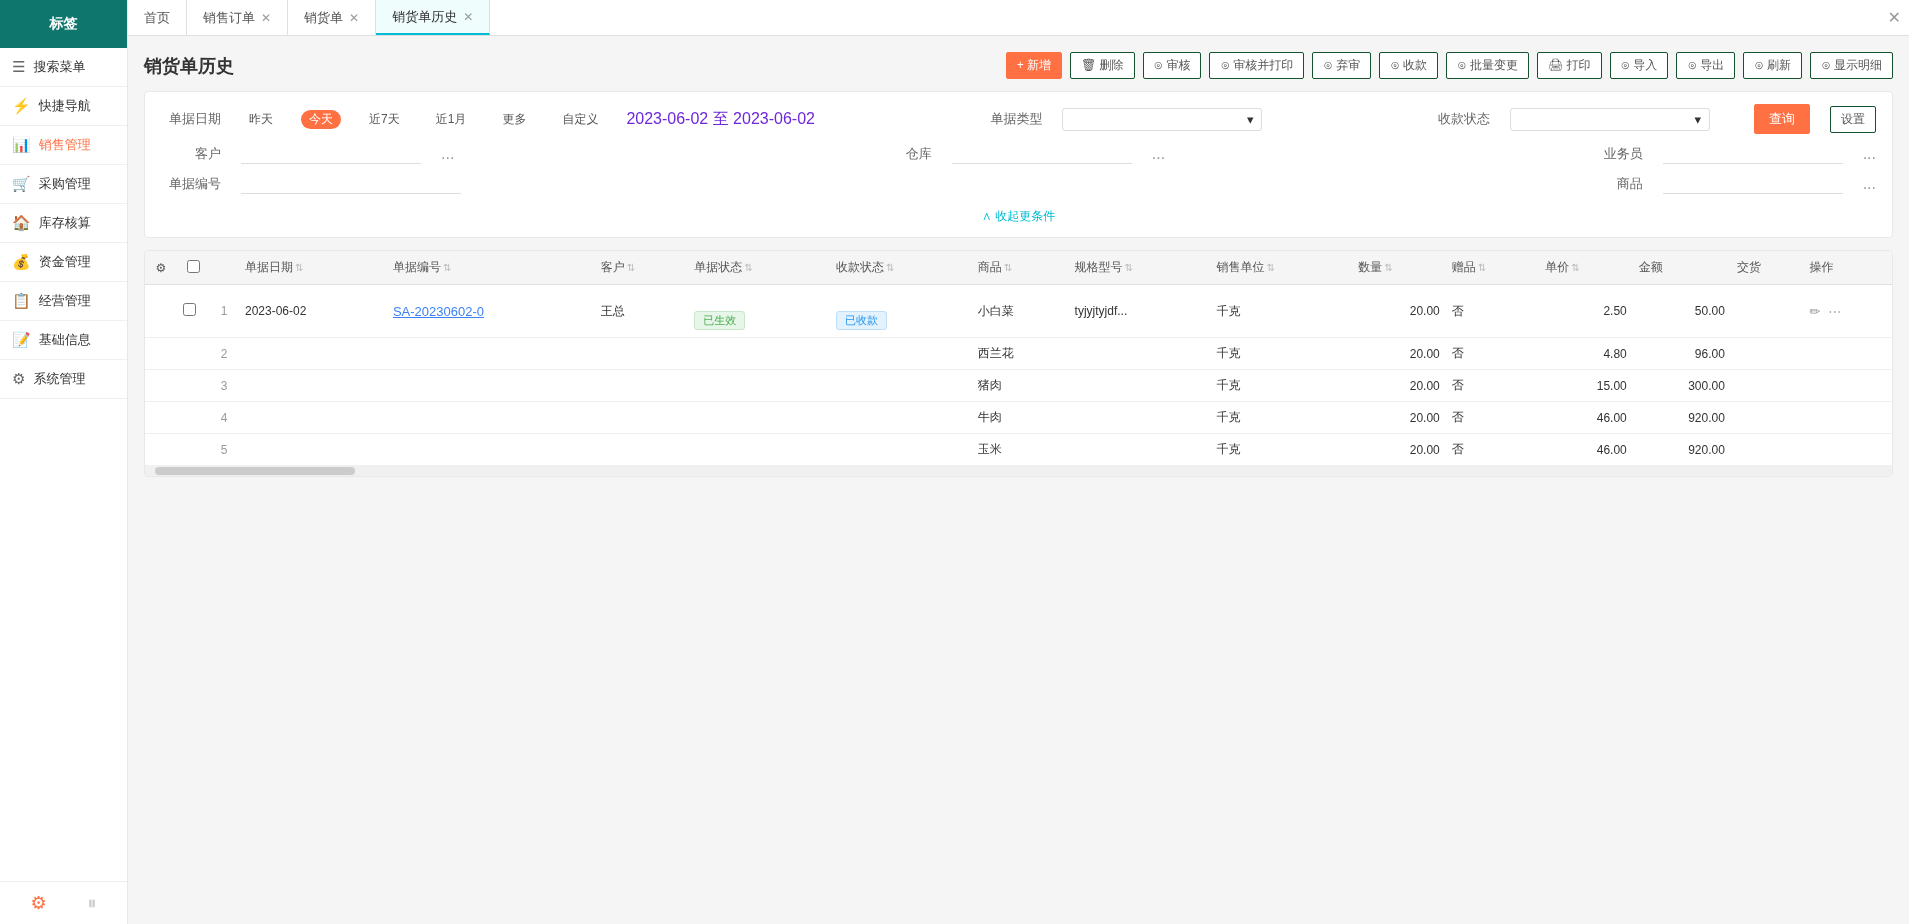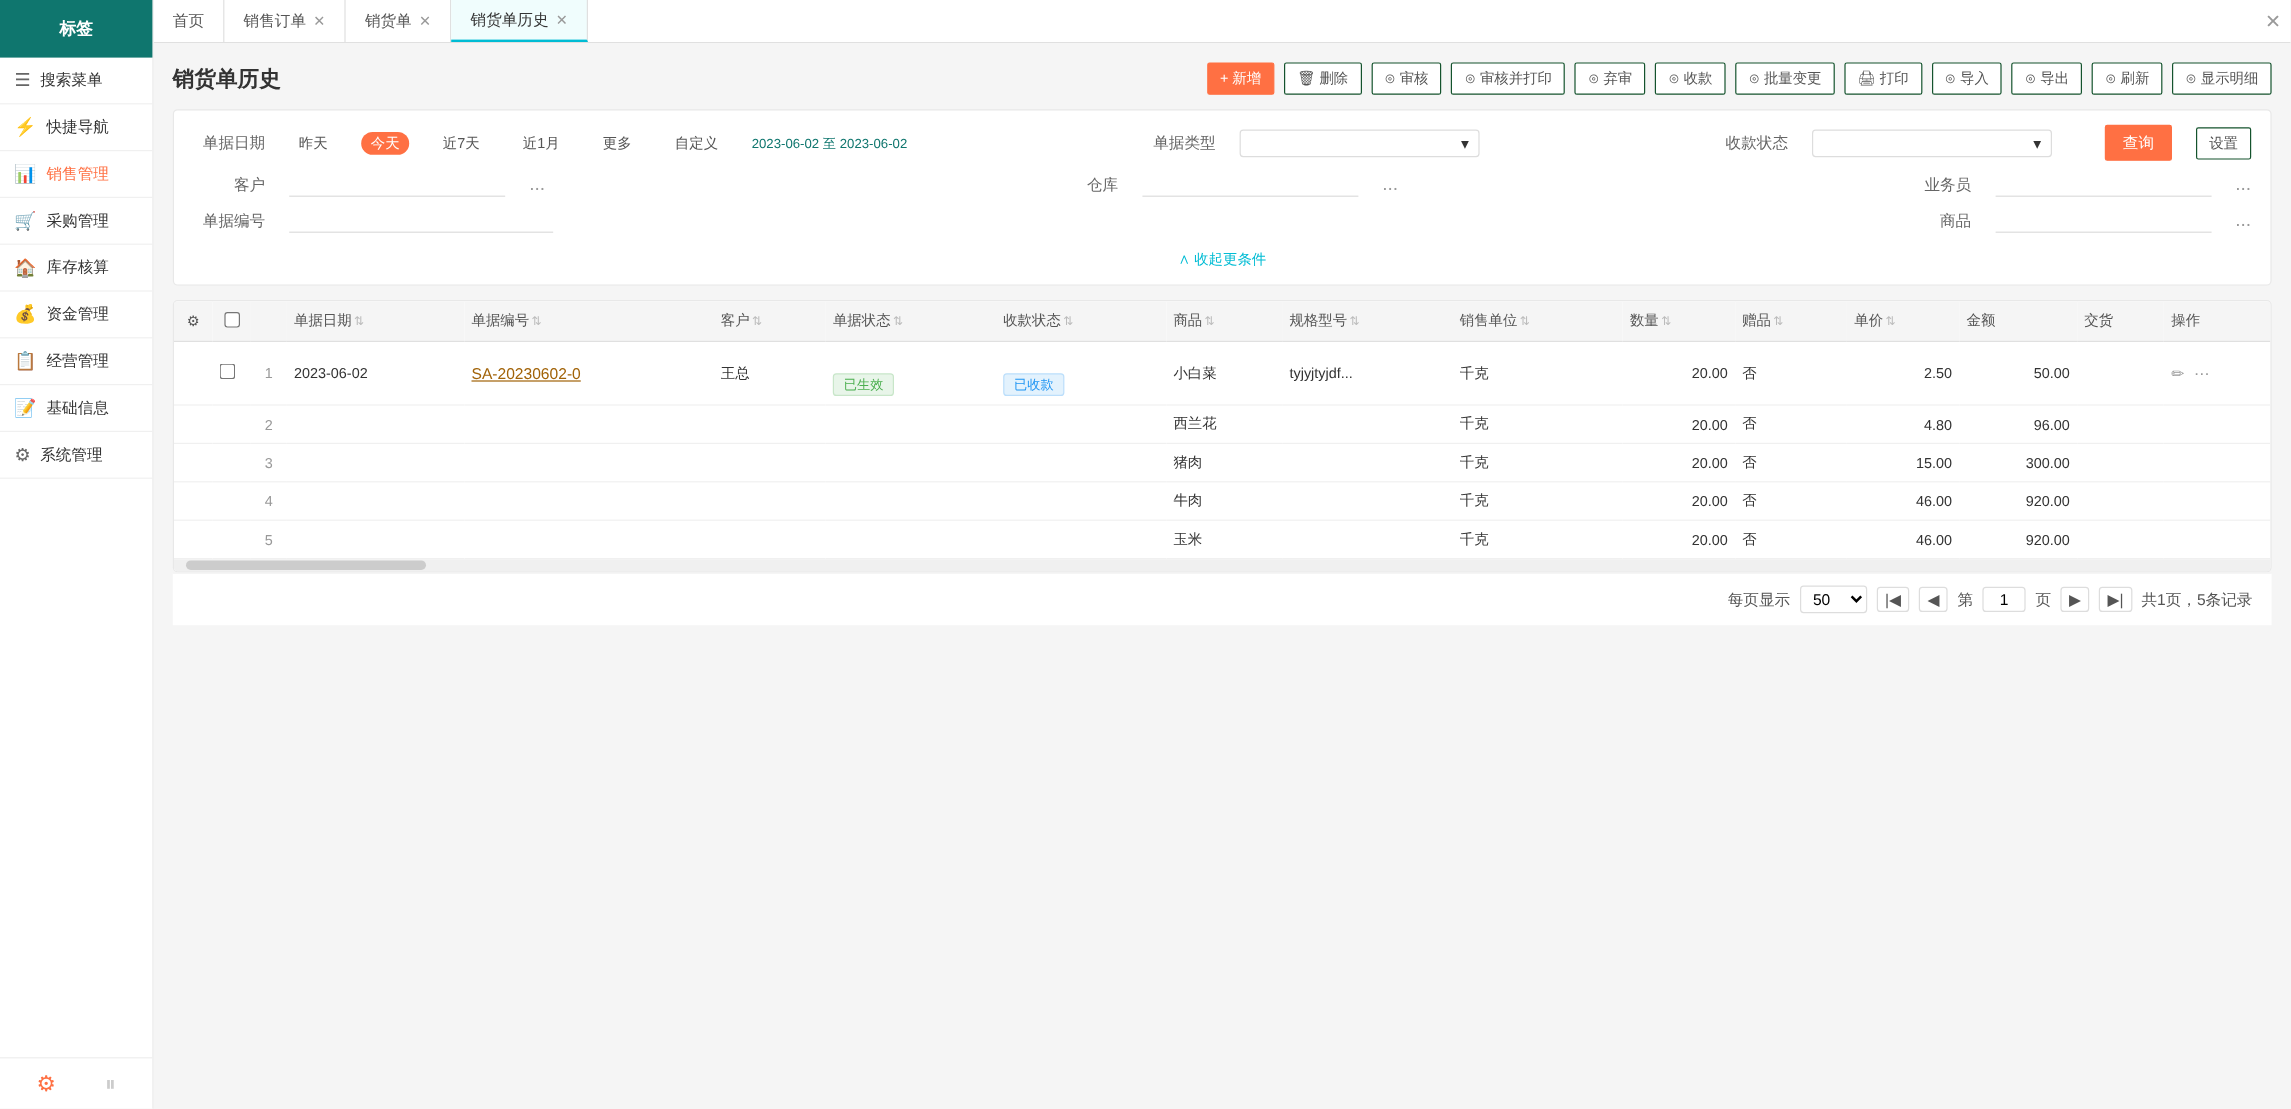"2023-06-02 至 2023-06-02" span { color: #0f766e -> #6d28d9; font-size: 11px -> 16px }
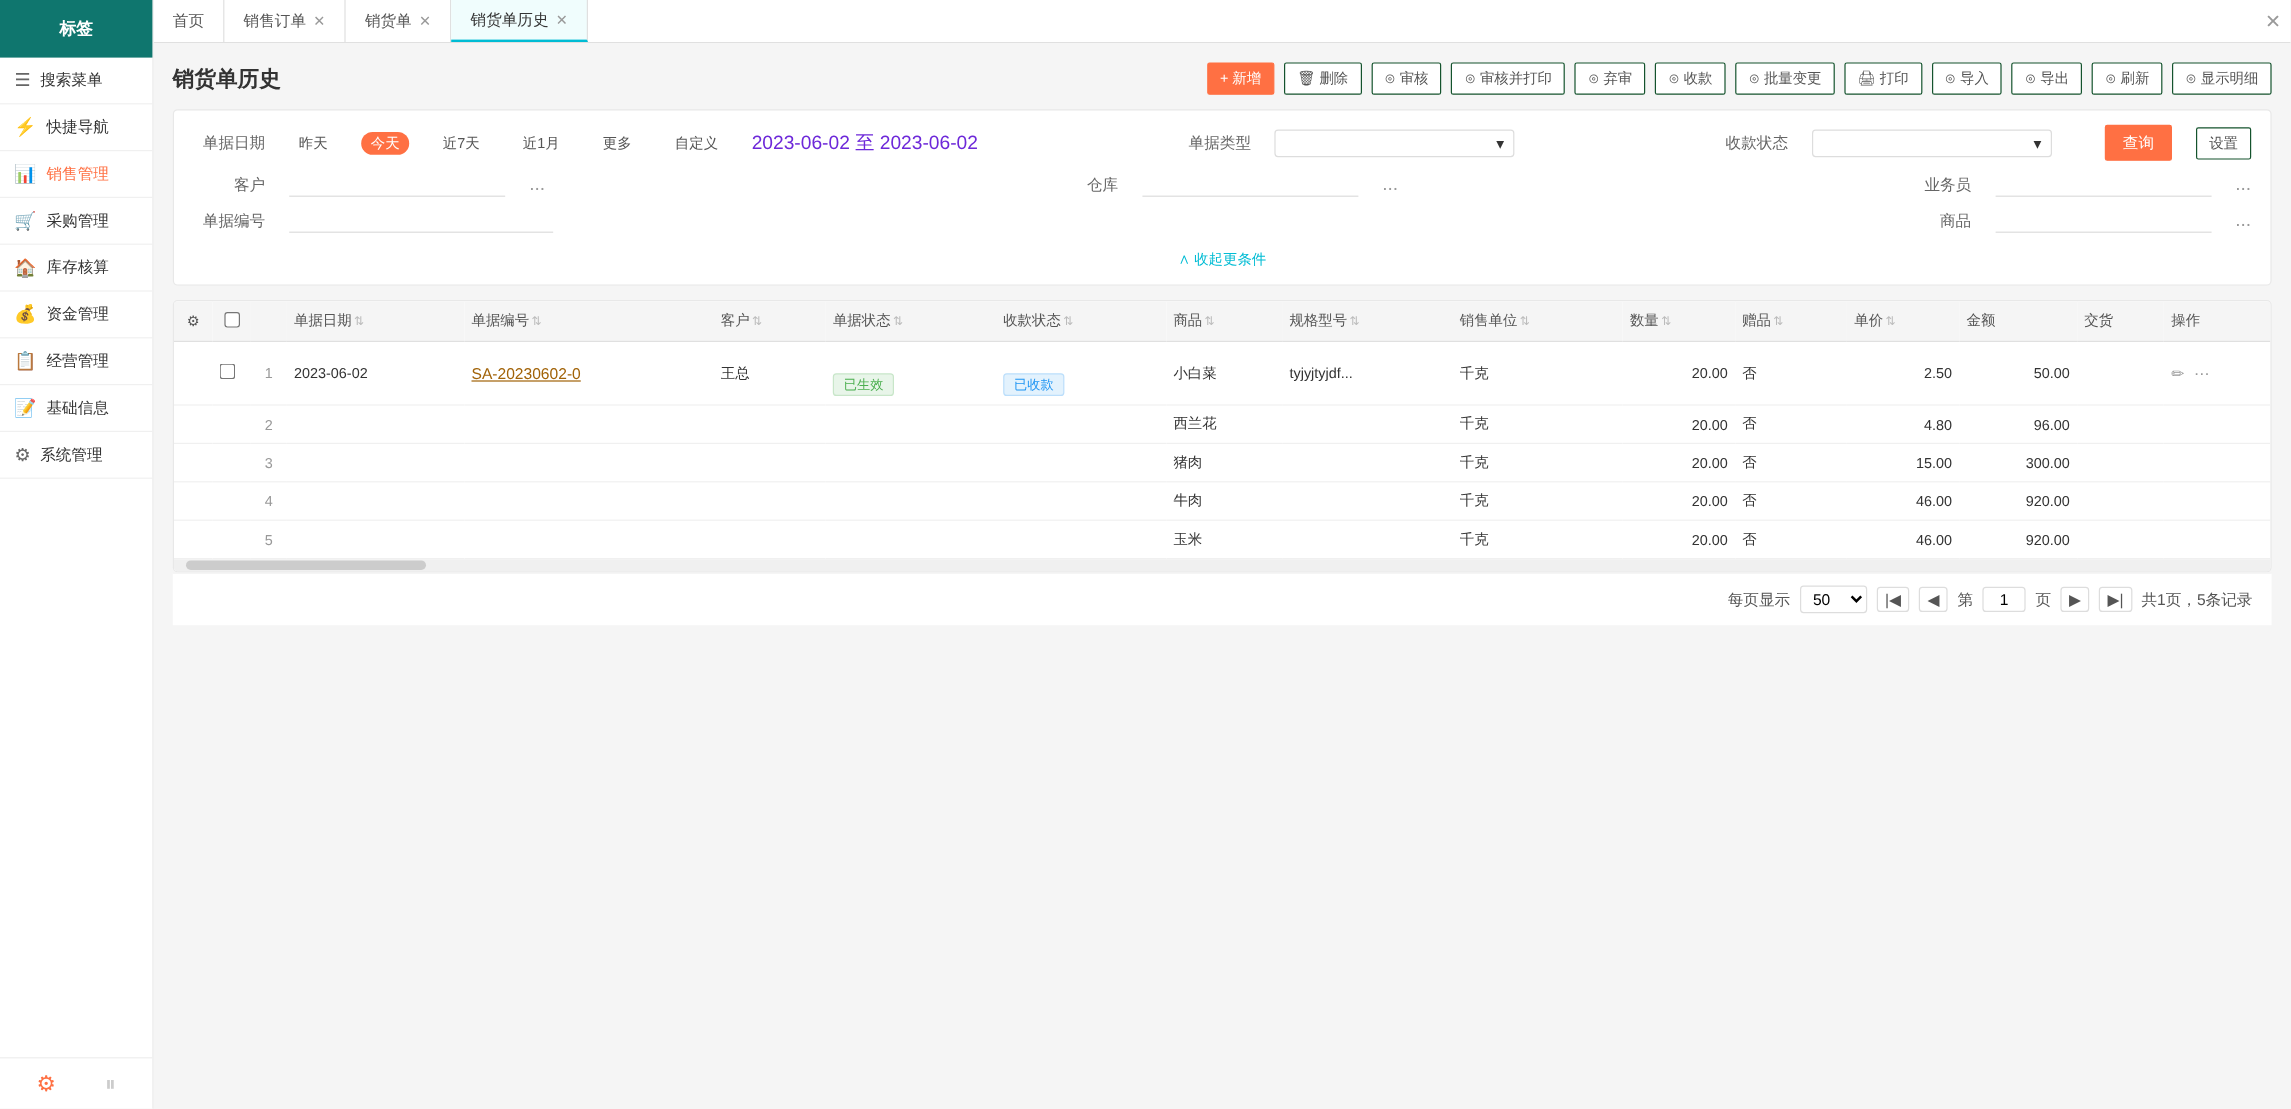"SA-20230602-0" .col-link { color: #a16207 -> #3b82f6 }
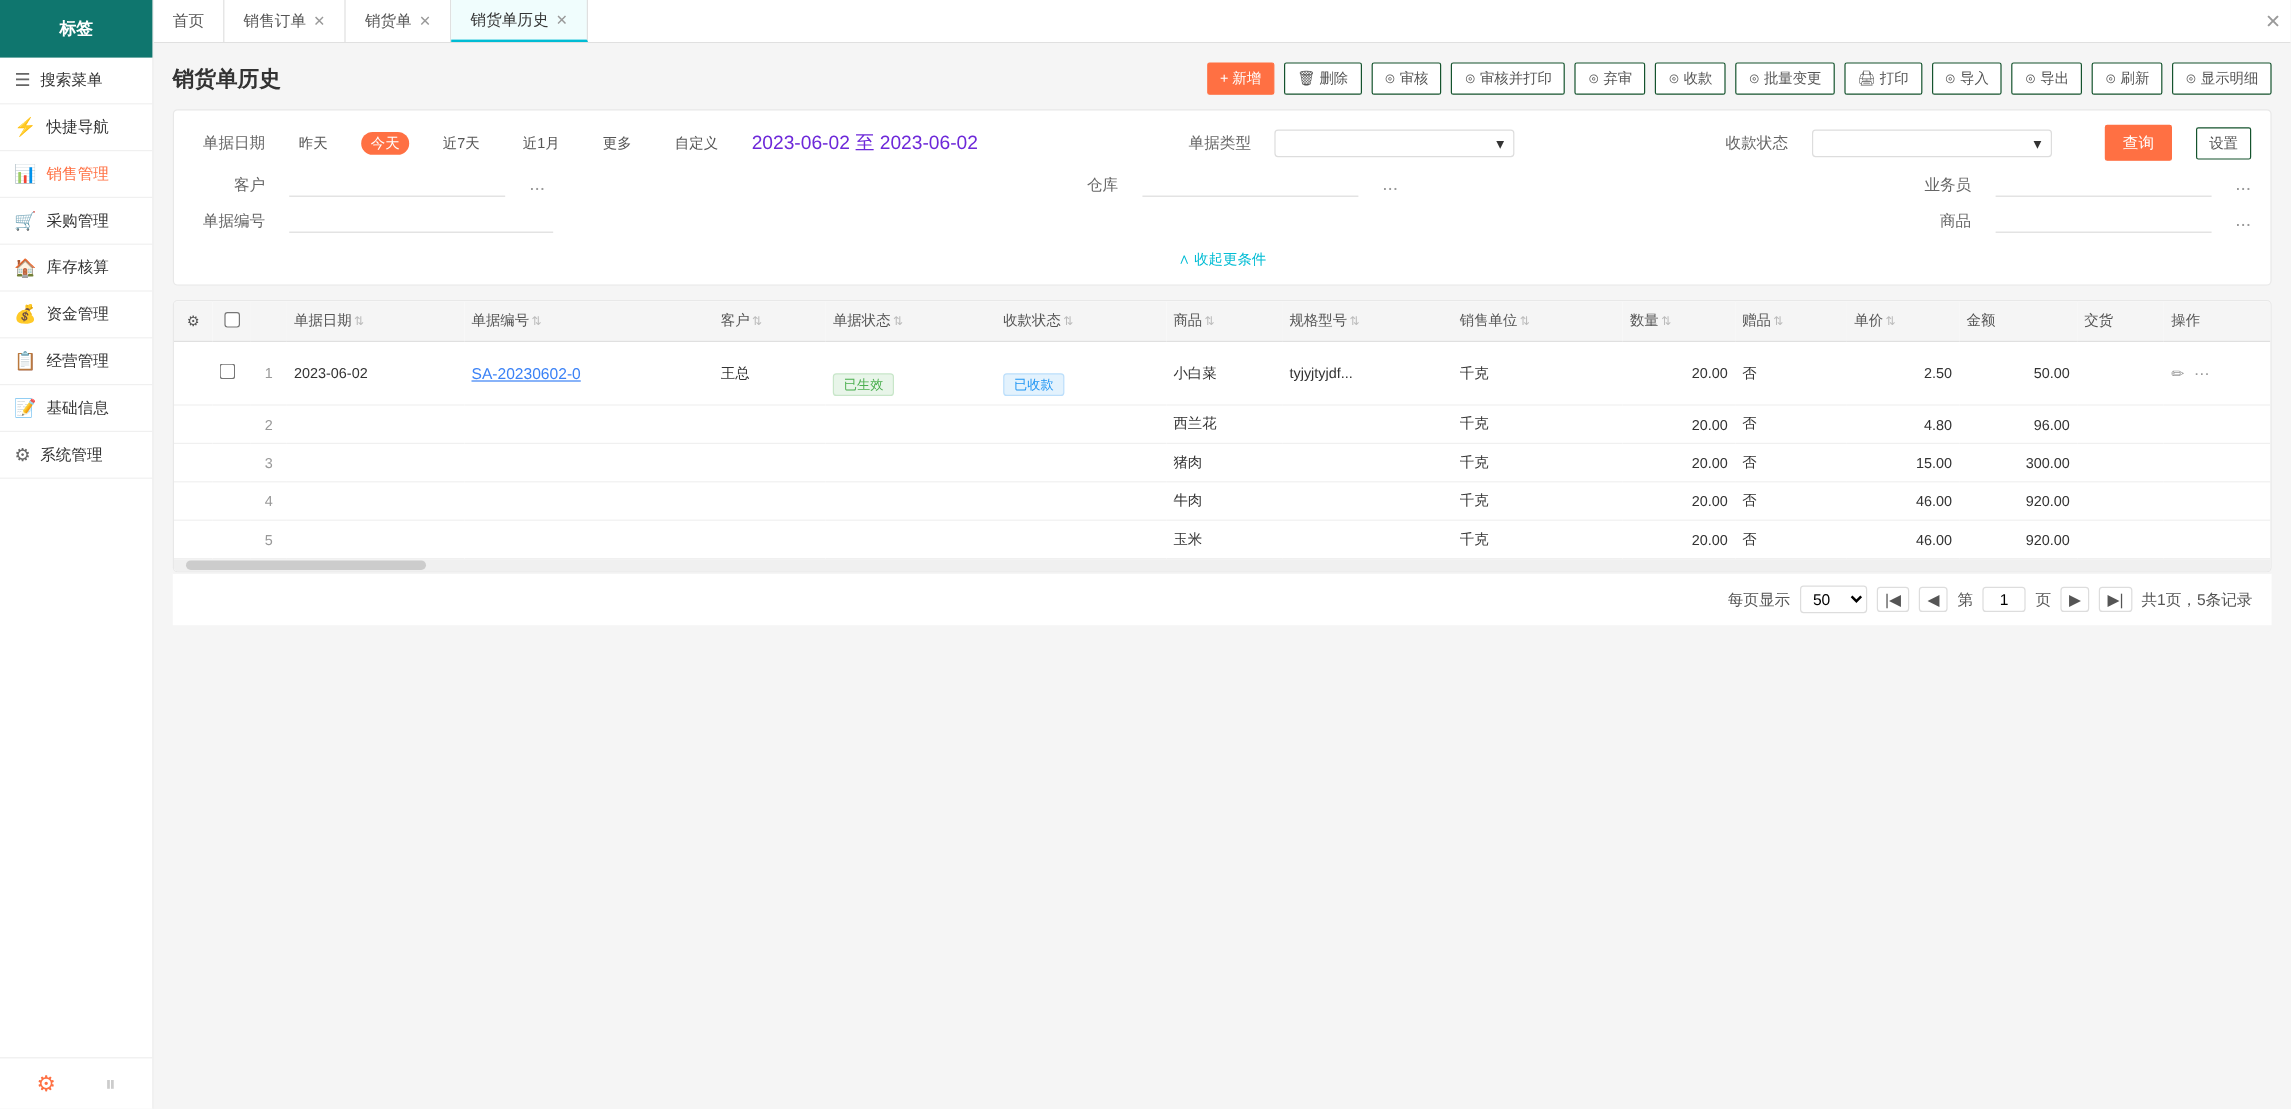"每页显示" div.pagination { html: <div> <span>每页显示</span> <select> <option>50</option> <option>20</option> <option>100</option> </select> <button>|◀</button> <button>◀</button> <span>第</span> <input> <span>页</span> <button>▶</button> <button>▶|</button> <span>共1页，5条记录</span> </div> -> none }
